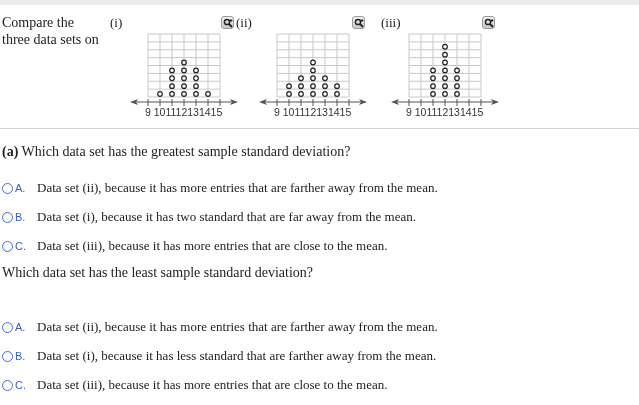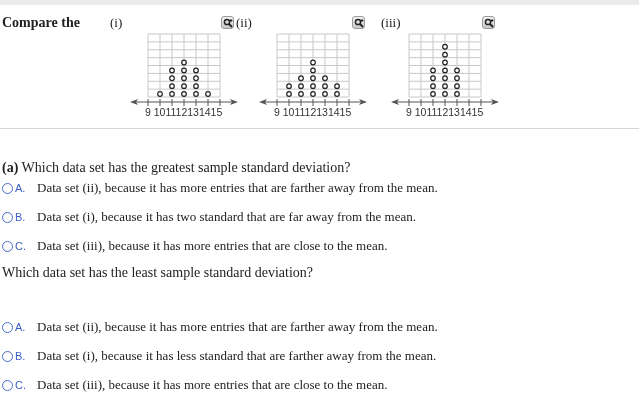"Compare the" .intro { font-weight: bold -> none }
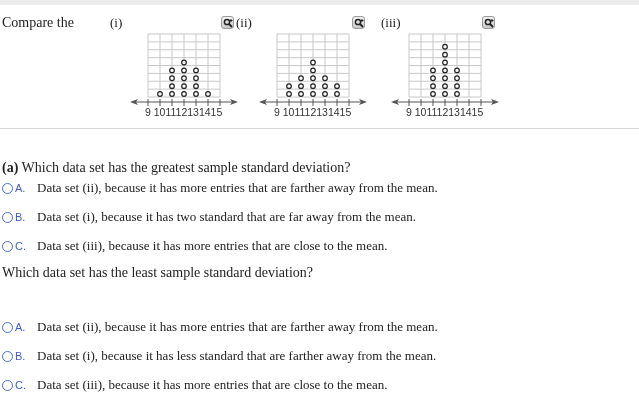"three data sets on" div { html: none -> <div>three data sets on</div> }
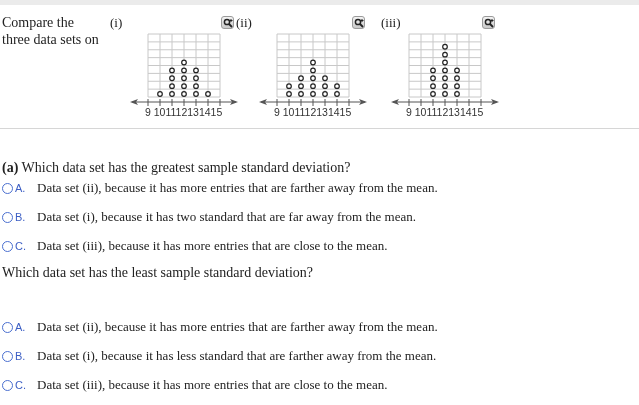"(a) Which data set has" div.q { top: 160px -> 144px }
